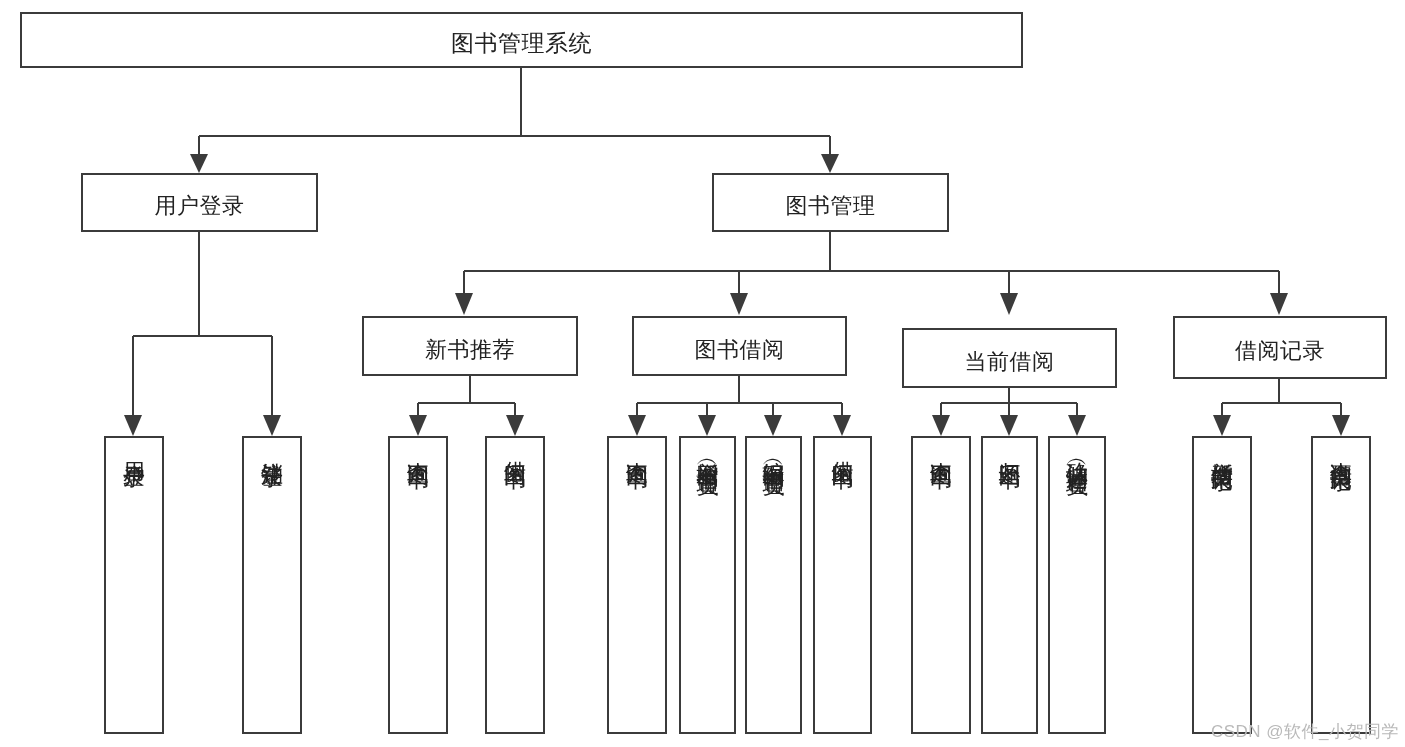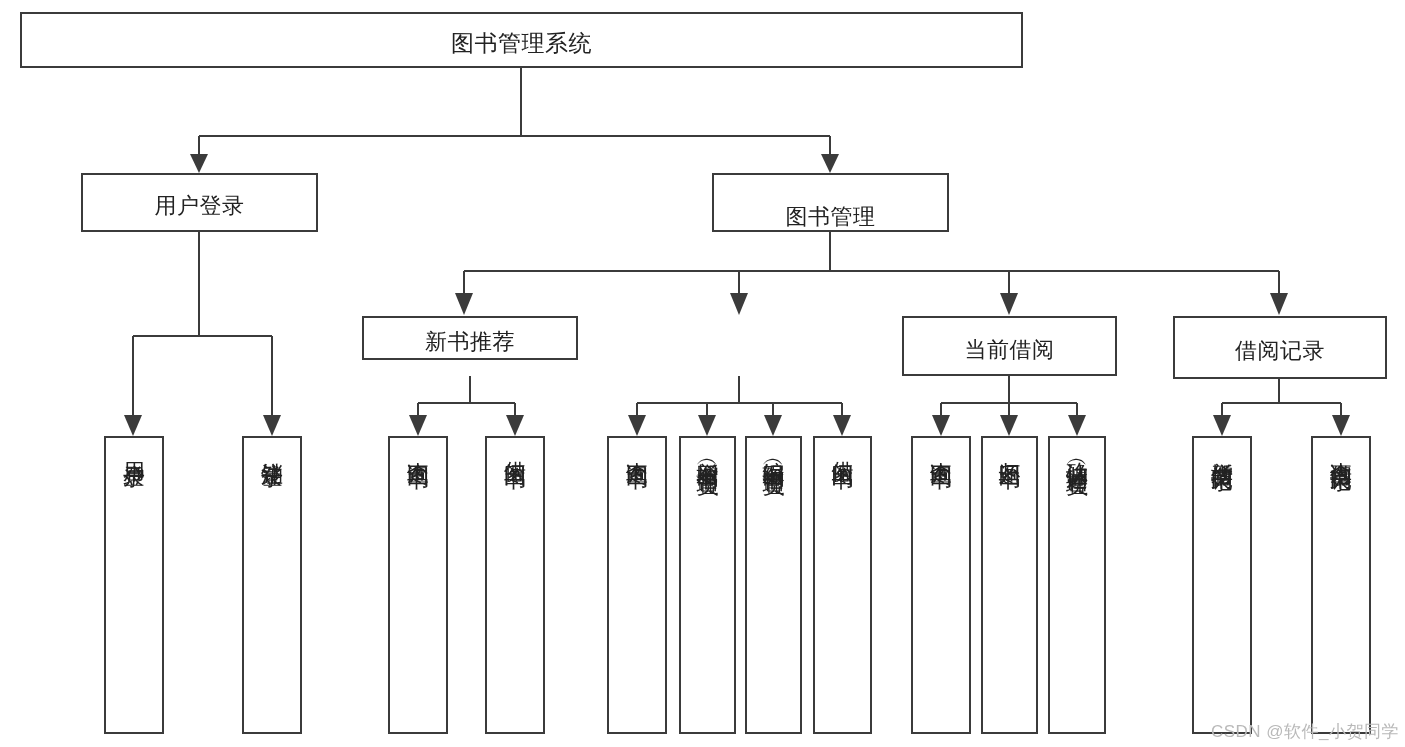"图书管理" div.node { align-items: flex-end -> none }
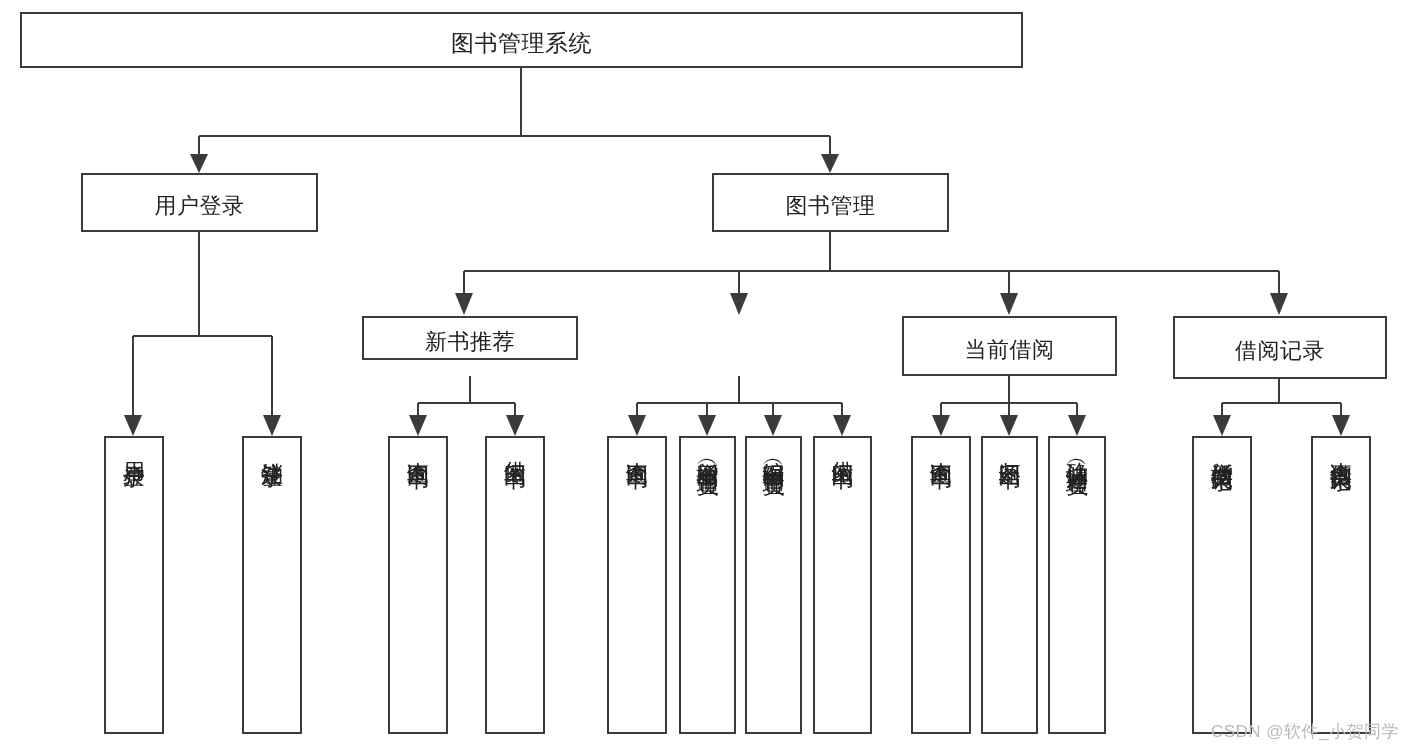"新书推荐" div.node { height: 44px -> 60px }
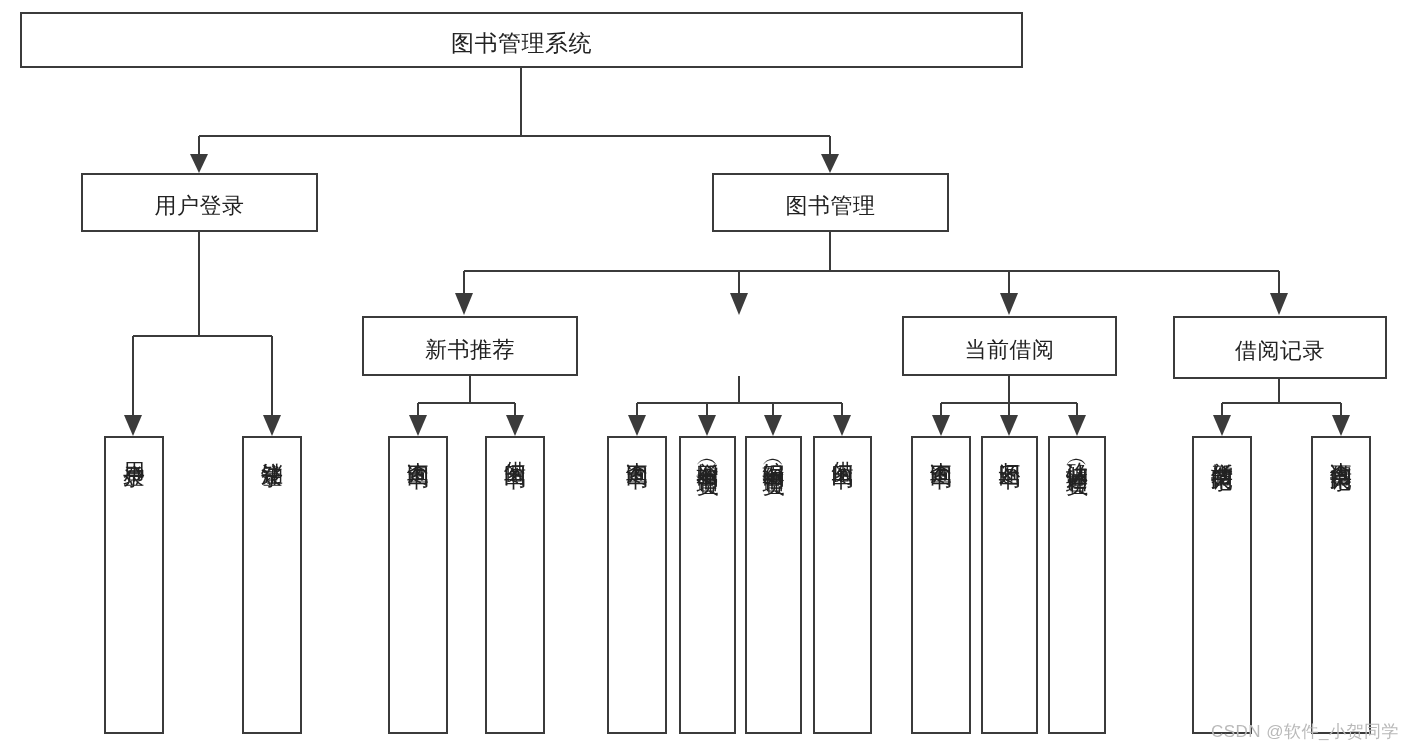"图书借阅" div.node { html: none -> <div> <span>图书借阅</span> </div> }
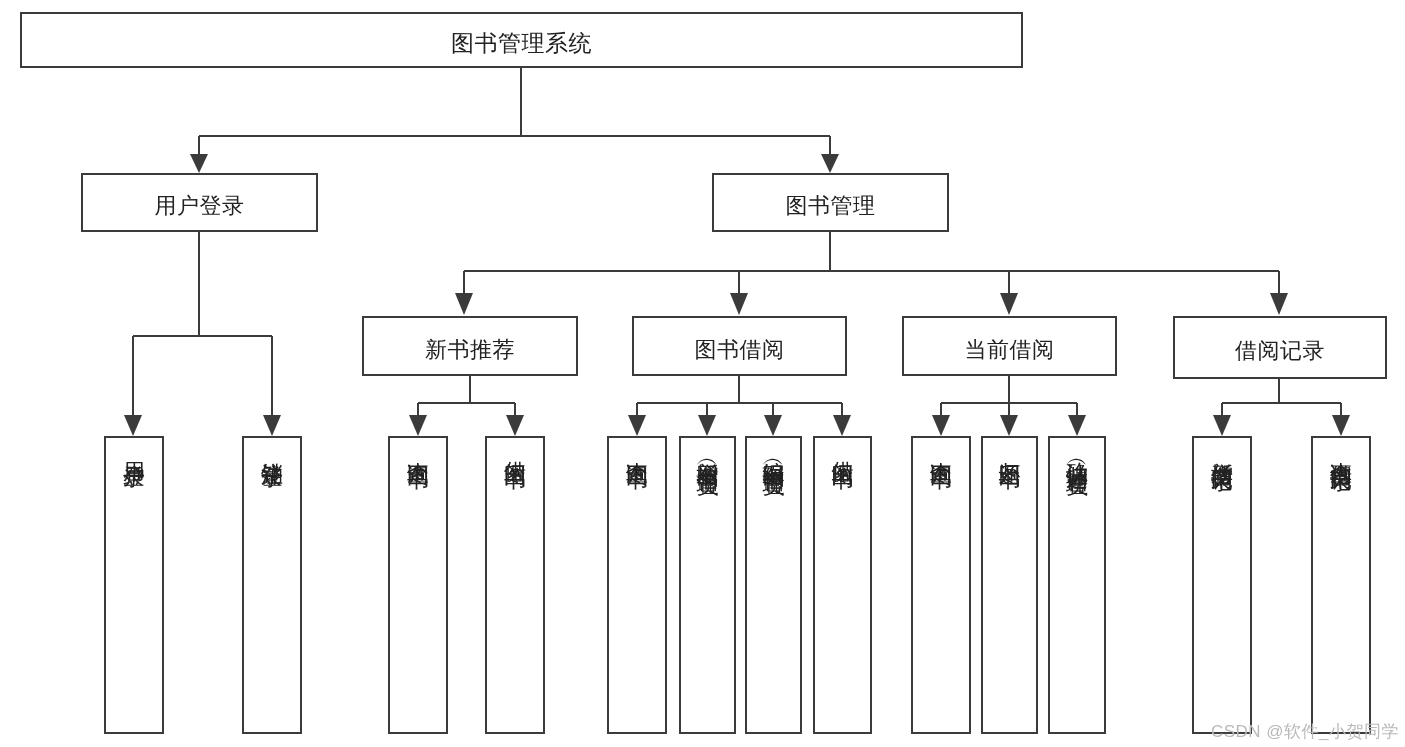"当前借阅" div.node { top: 316px -> 328px }
